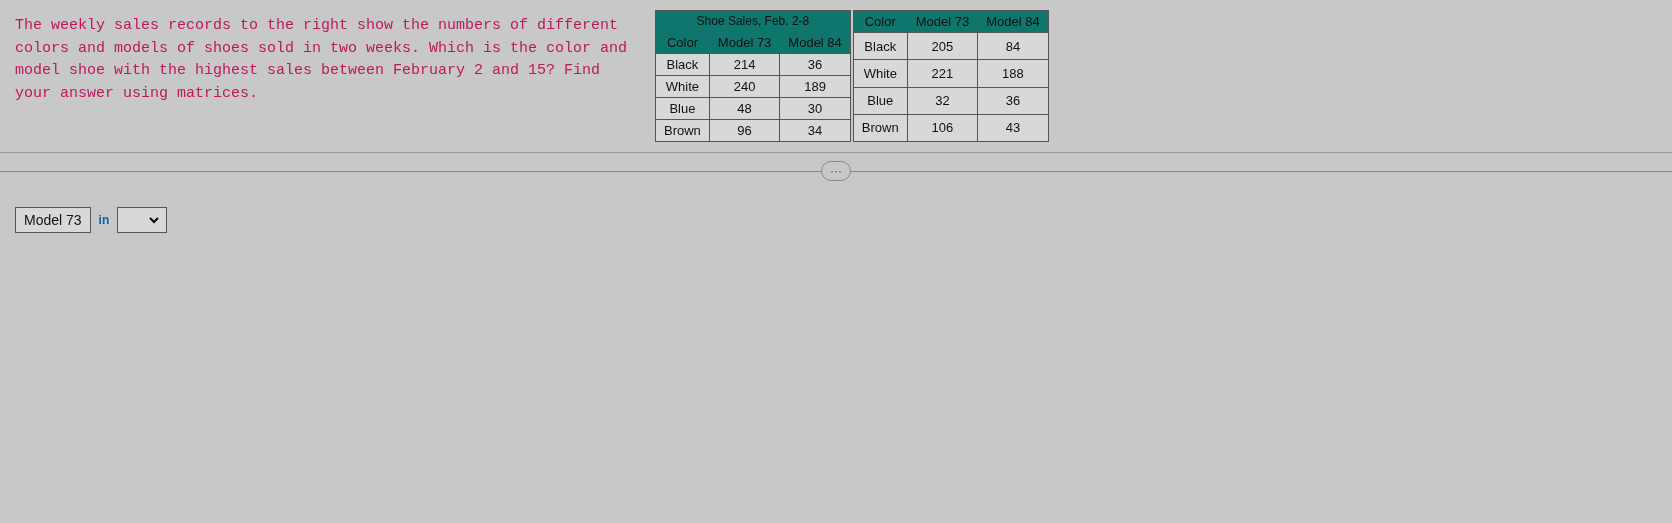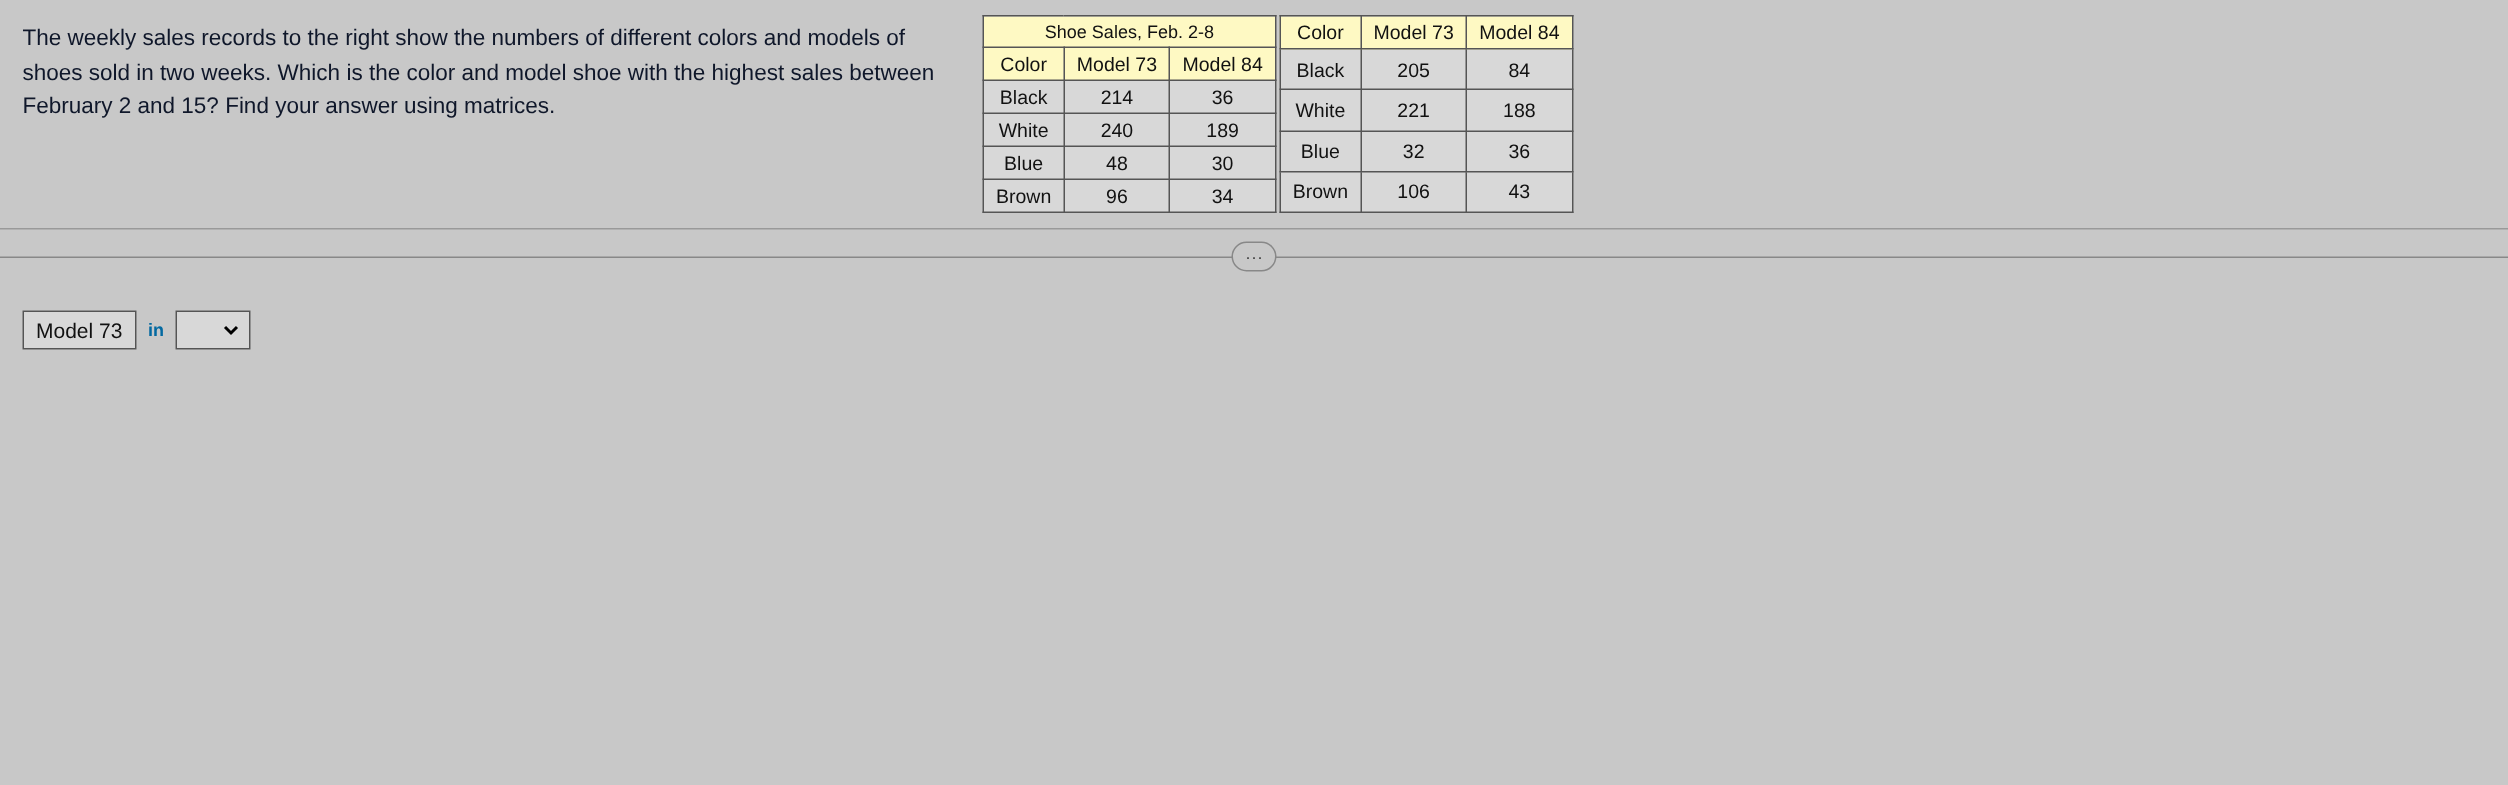"The weekly sales records to" .problem-text { color: #0f172a -> #be185d; font-family: none -> Liberation Mono, monospace }
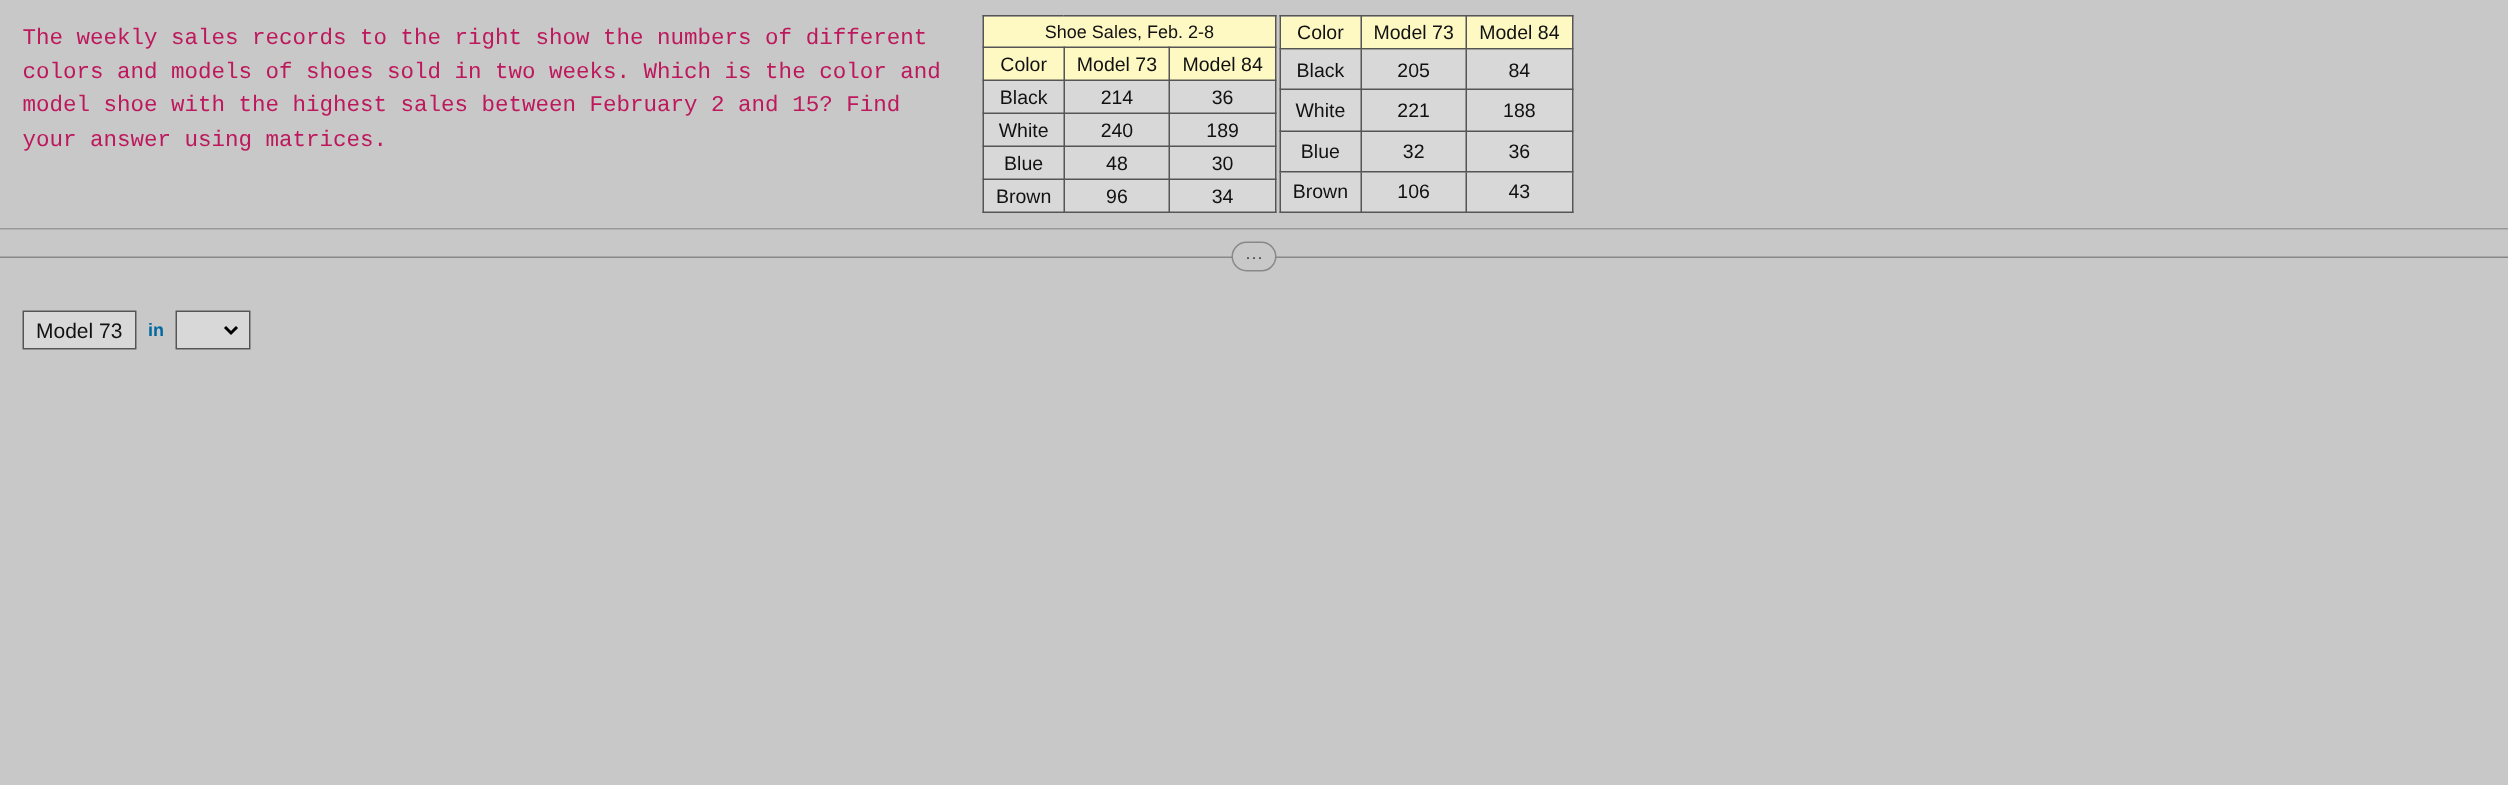"Shoe Sales, Feb. 2-8" table th { background: #fef9c3 -> #0f766e }
